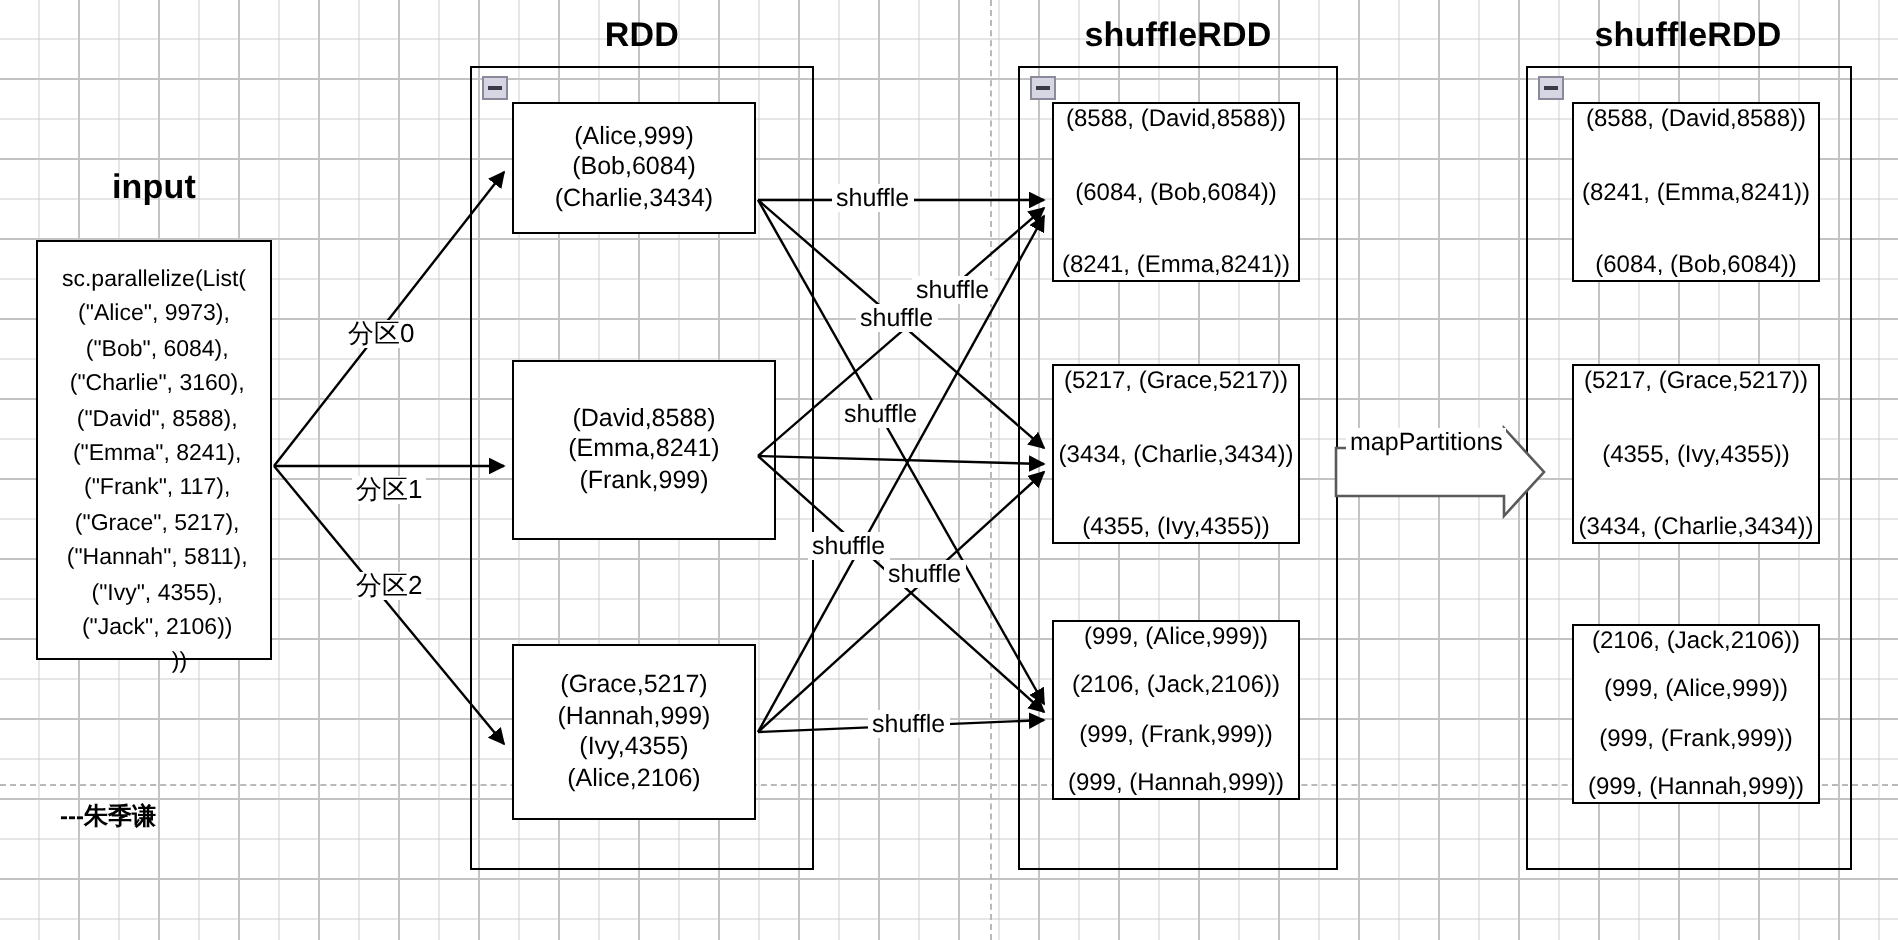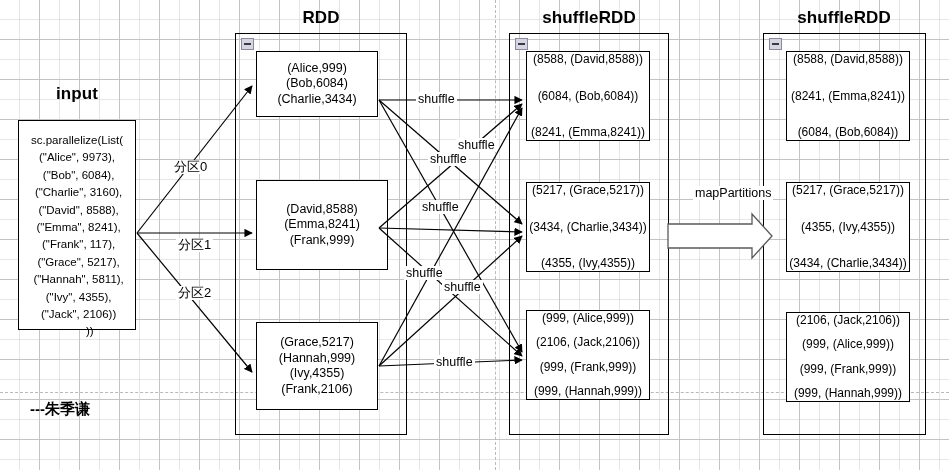"mapPartitions" div.edge-label { margin-left: 20px -> none; top: 186px -> 214px }
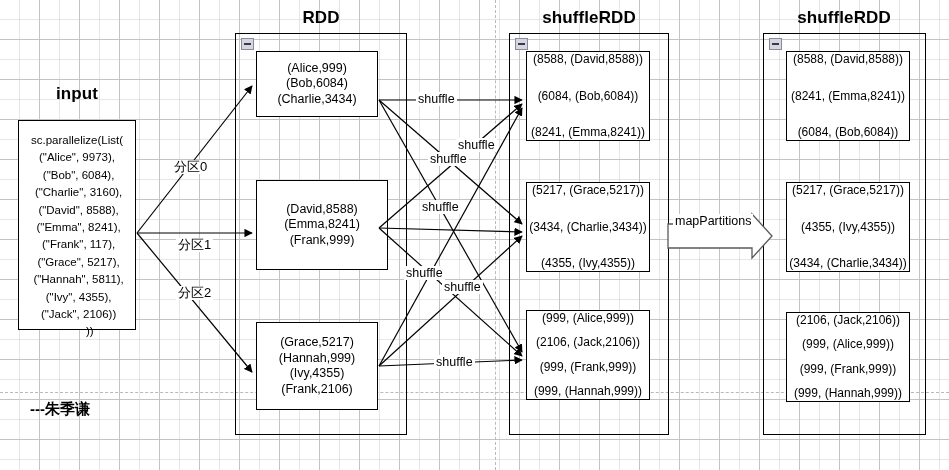"(Frank,2106)" span { text: Frank,2106 -> Alice,2106 }
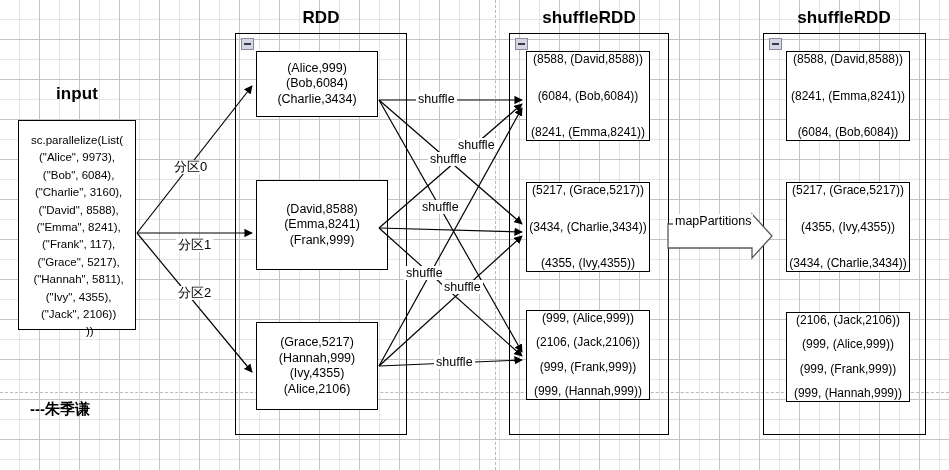"---朱季谦" .watermark { font-size: 15px -> 12px }
